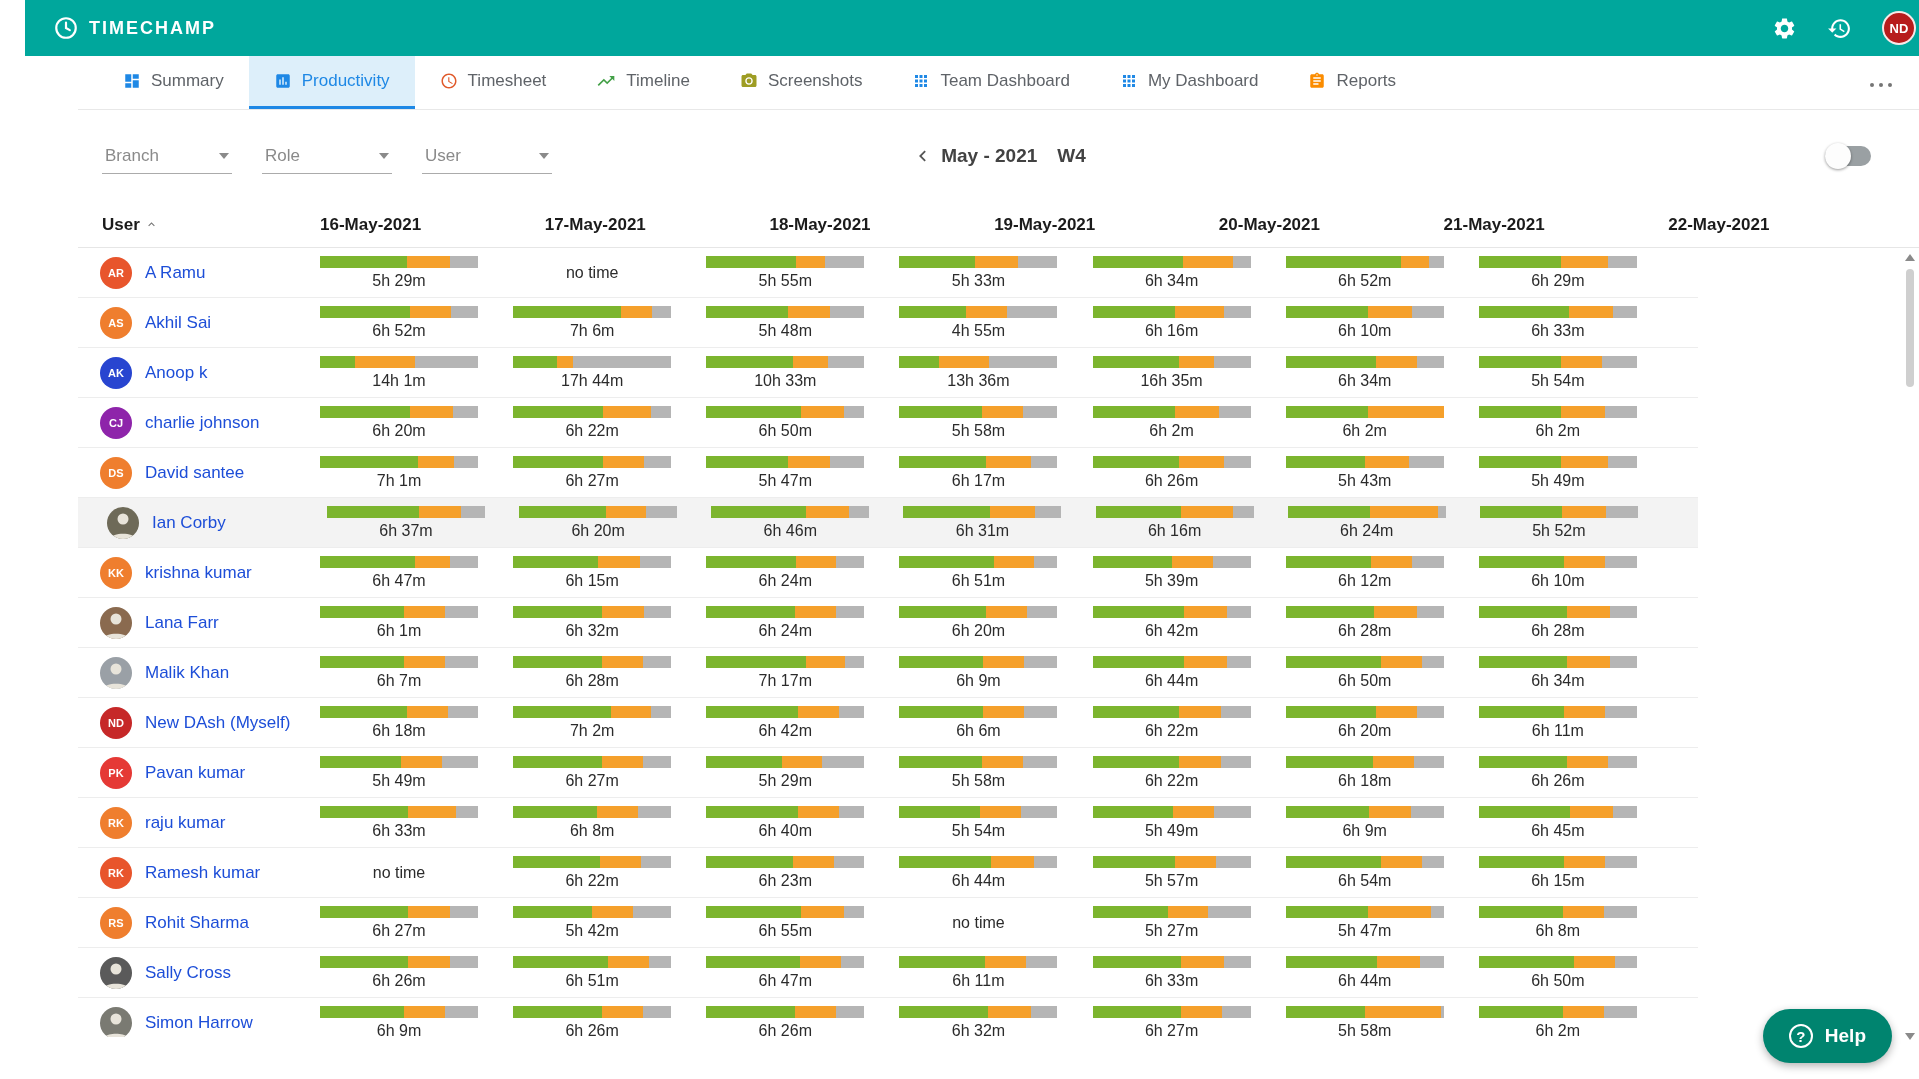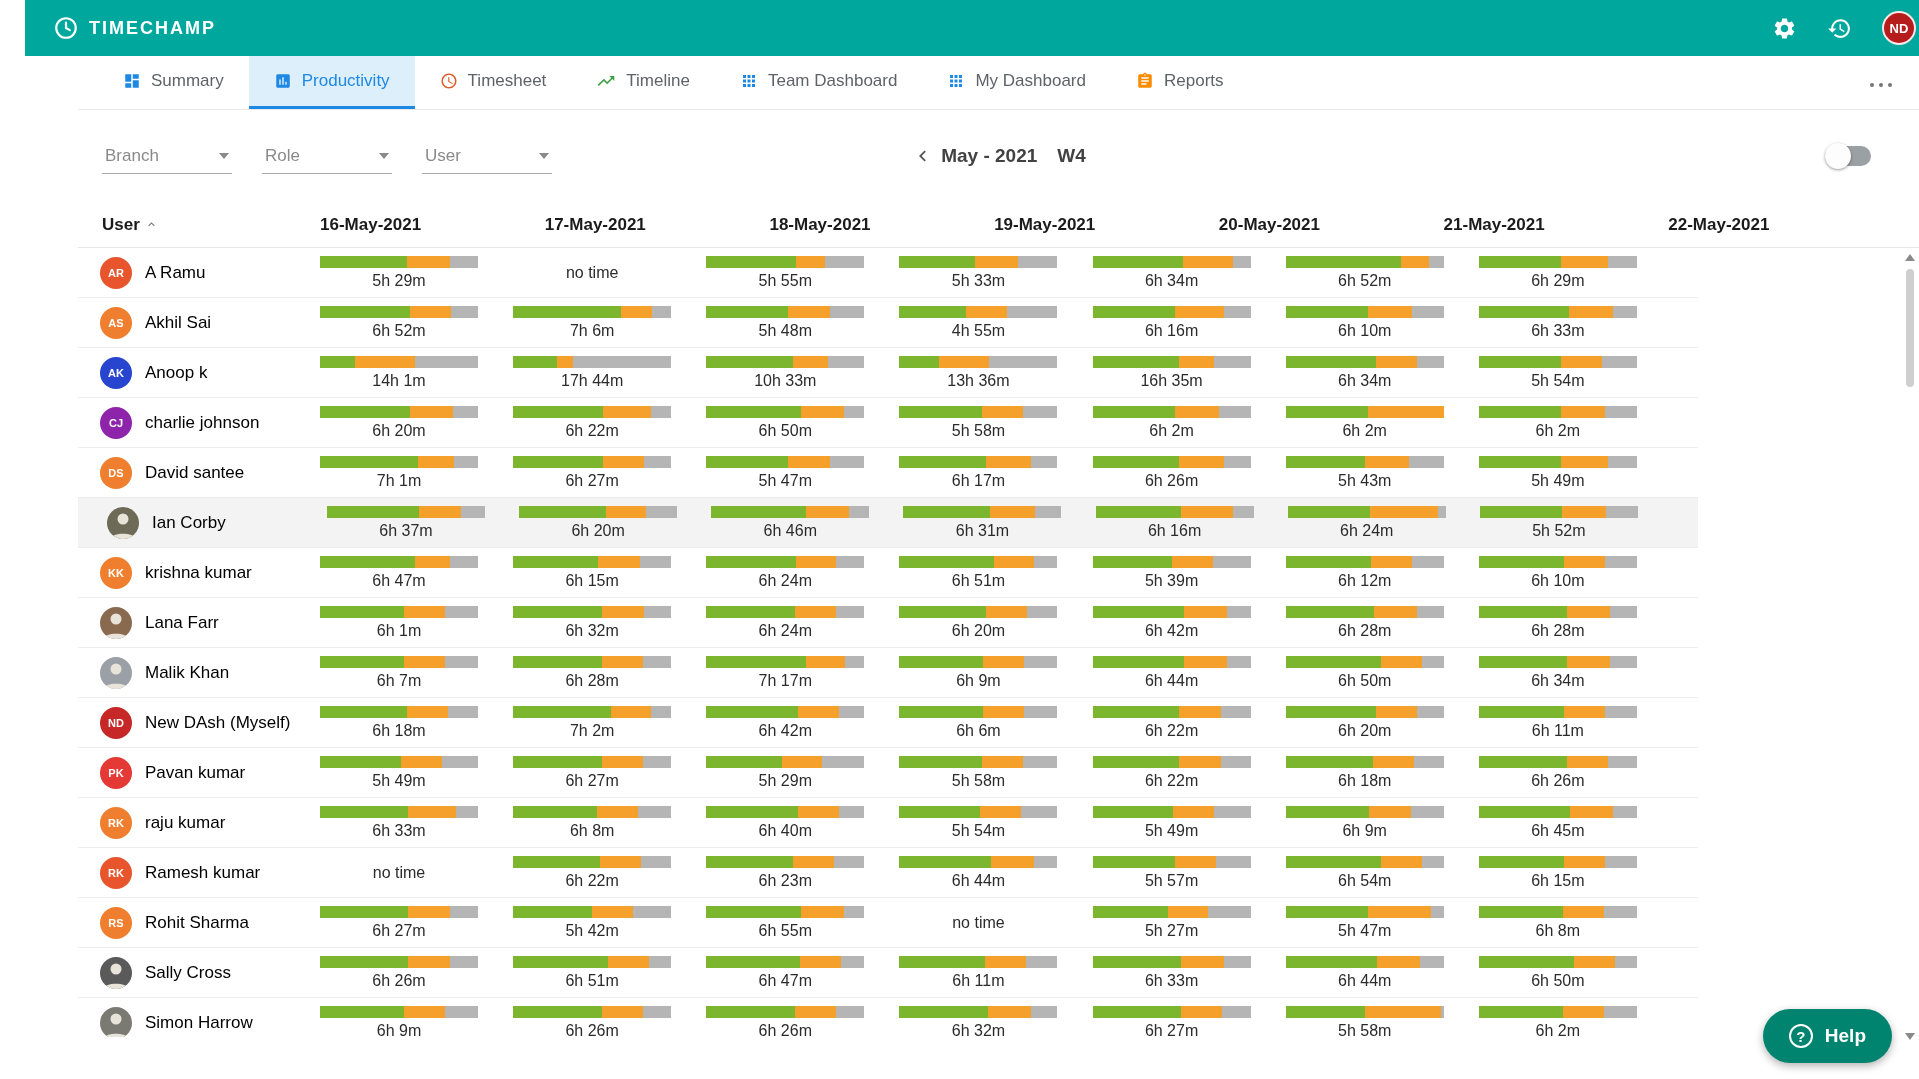"Screenshots" div.tab { html: none -> <div> <span> <svg> <circle></circle> <path></path> </svg> </span> <span>Screenshots</span> </div> }
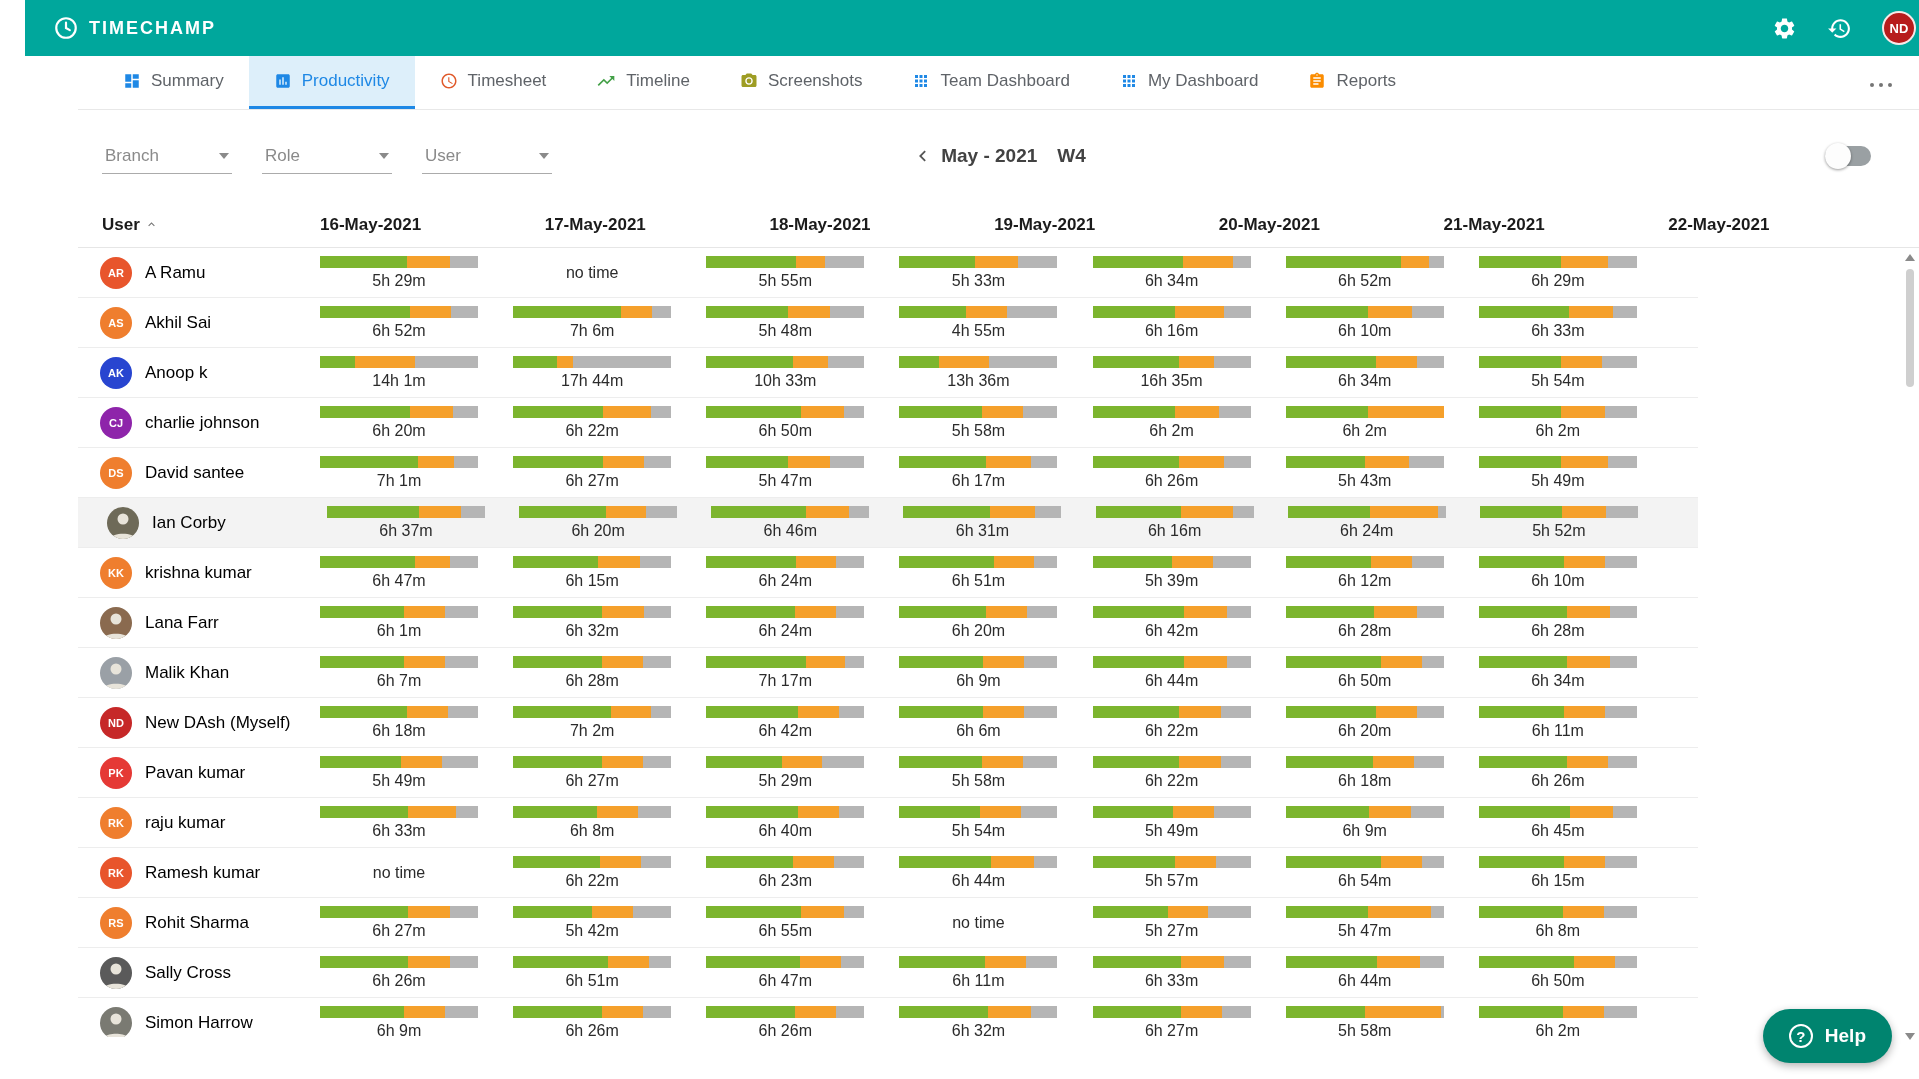"A Ramu" .user-name { color: #000000 -> #1d4ed8 }
